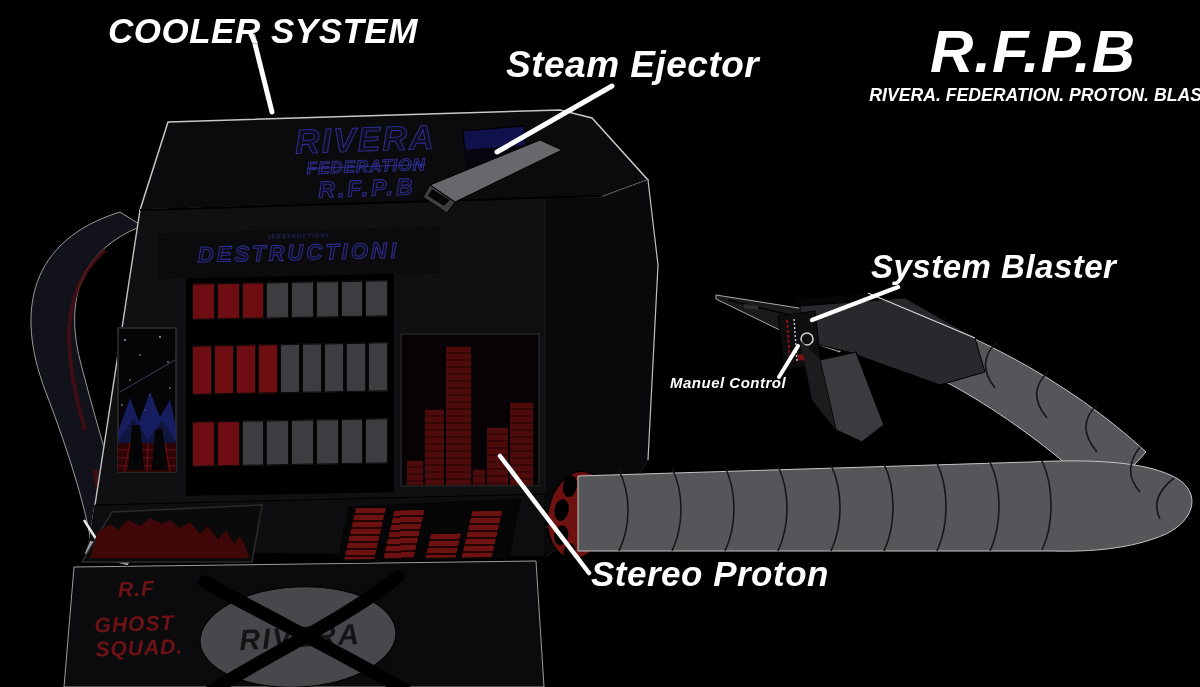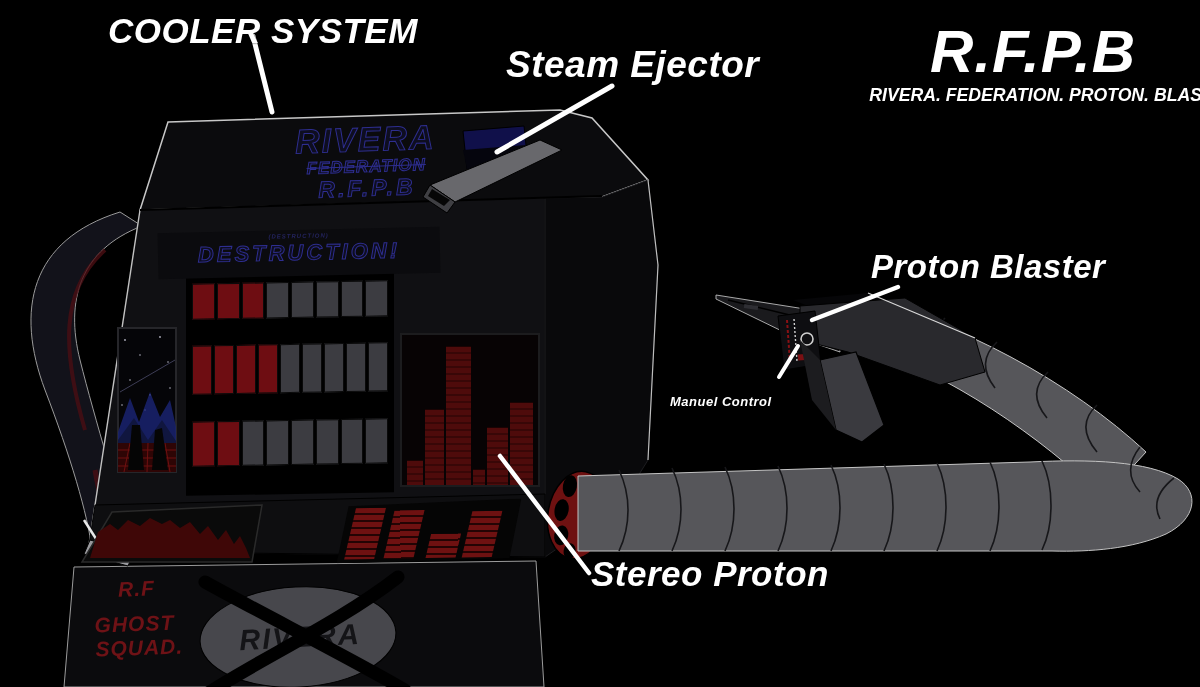"Proton Blaster" div.abs { text: Proton -> System }
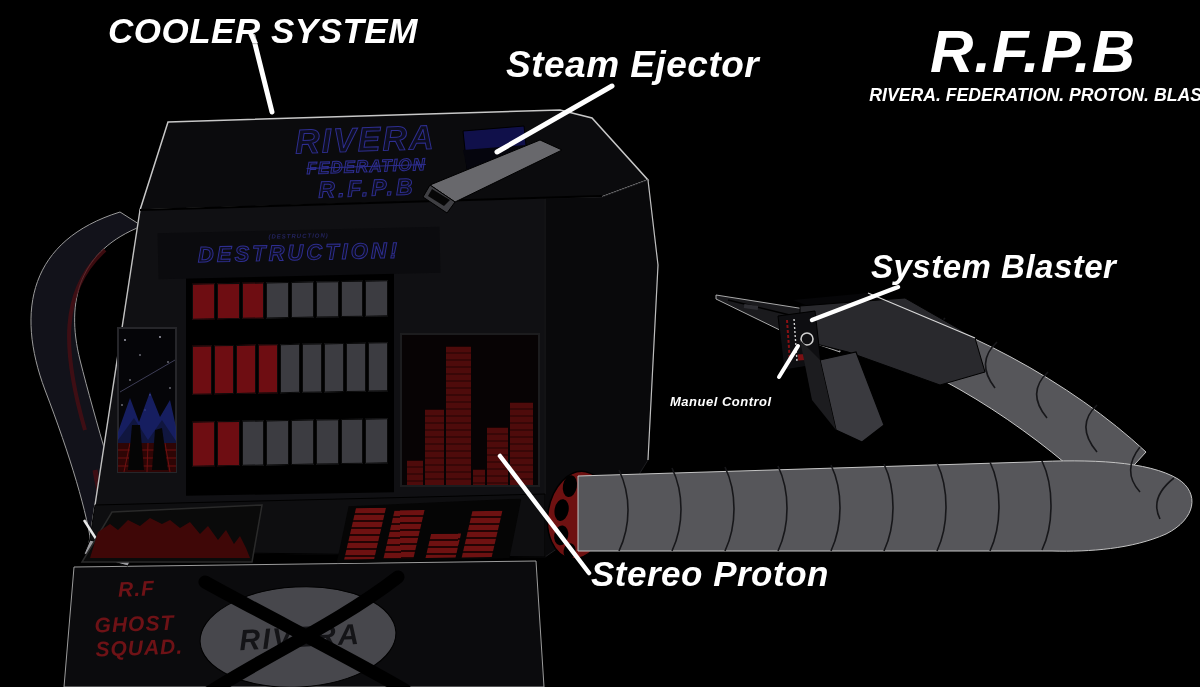"Manuel Control" div.abs { font-size: 13px -> 15px; margin-top: 20px -> none }
